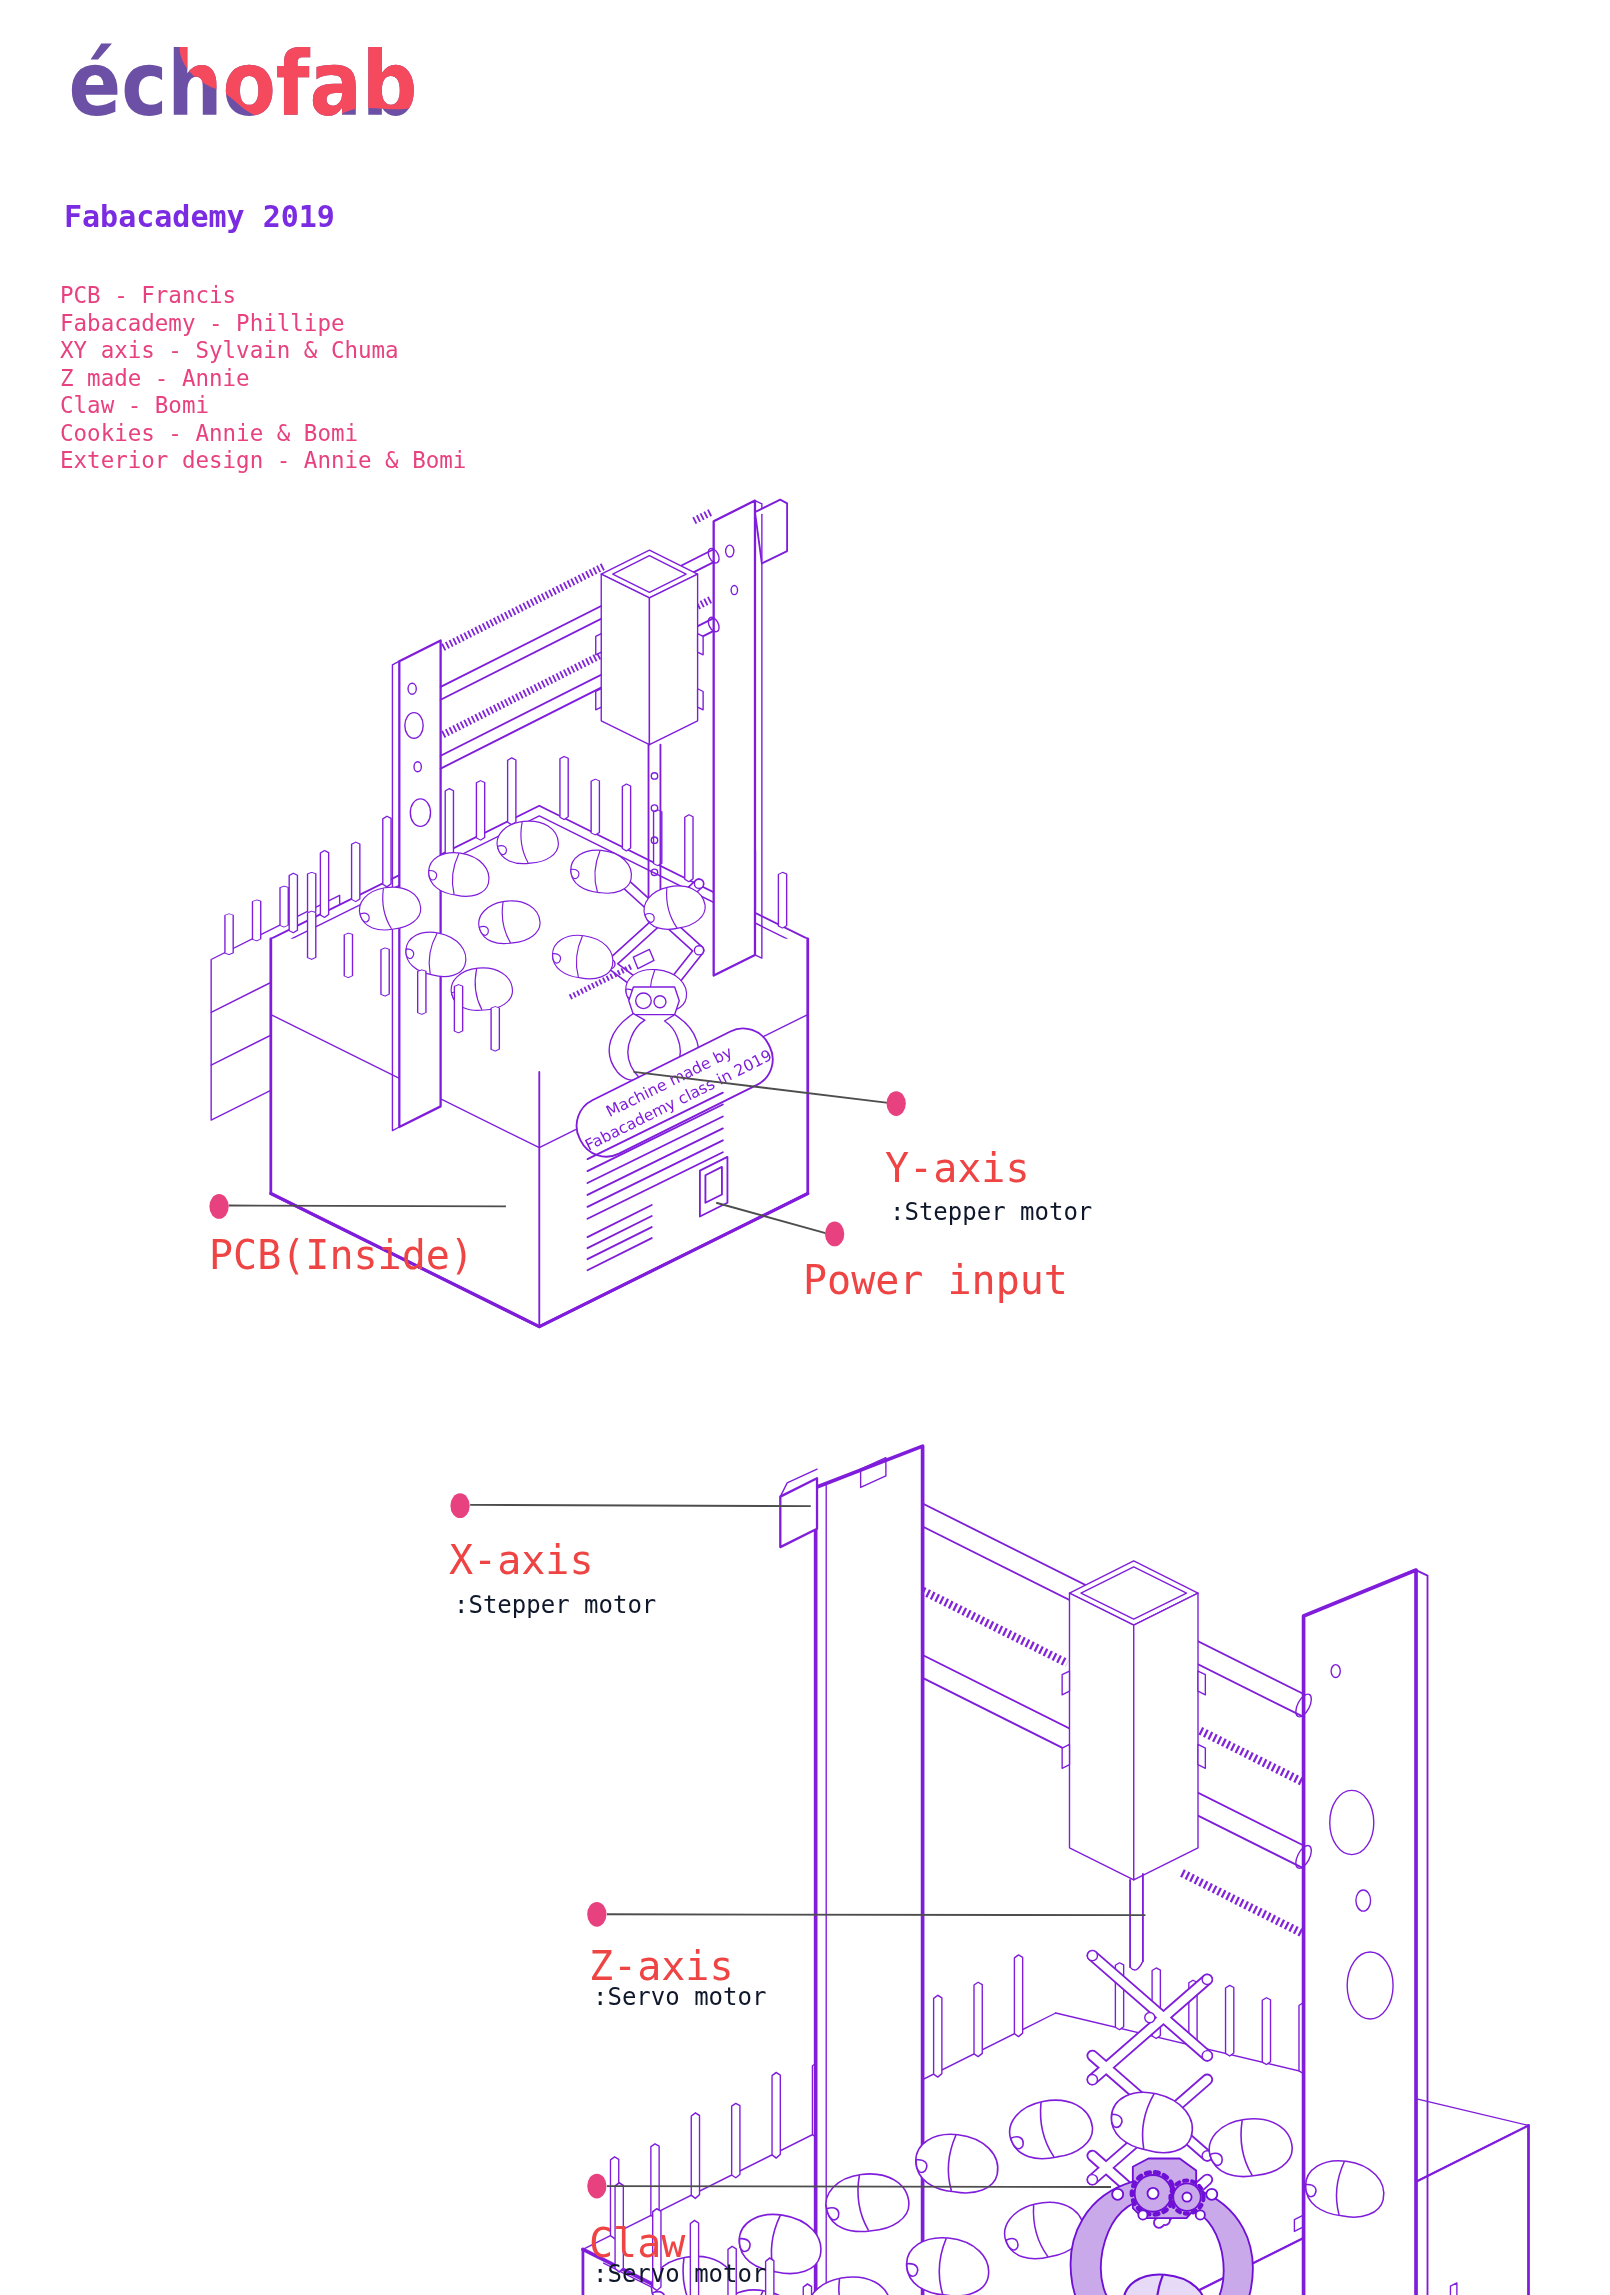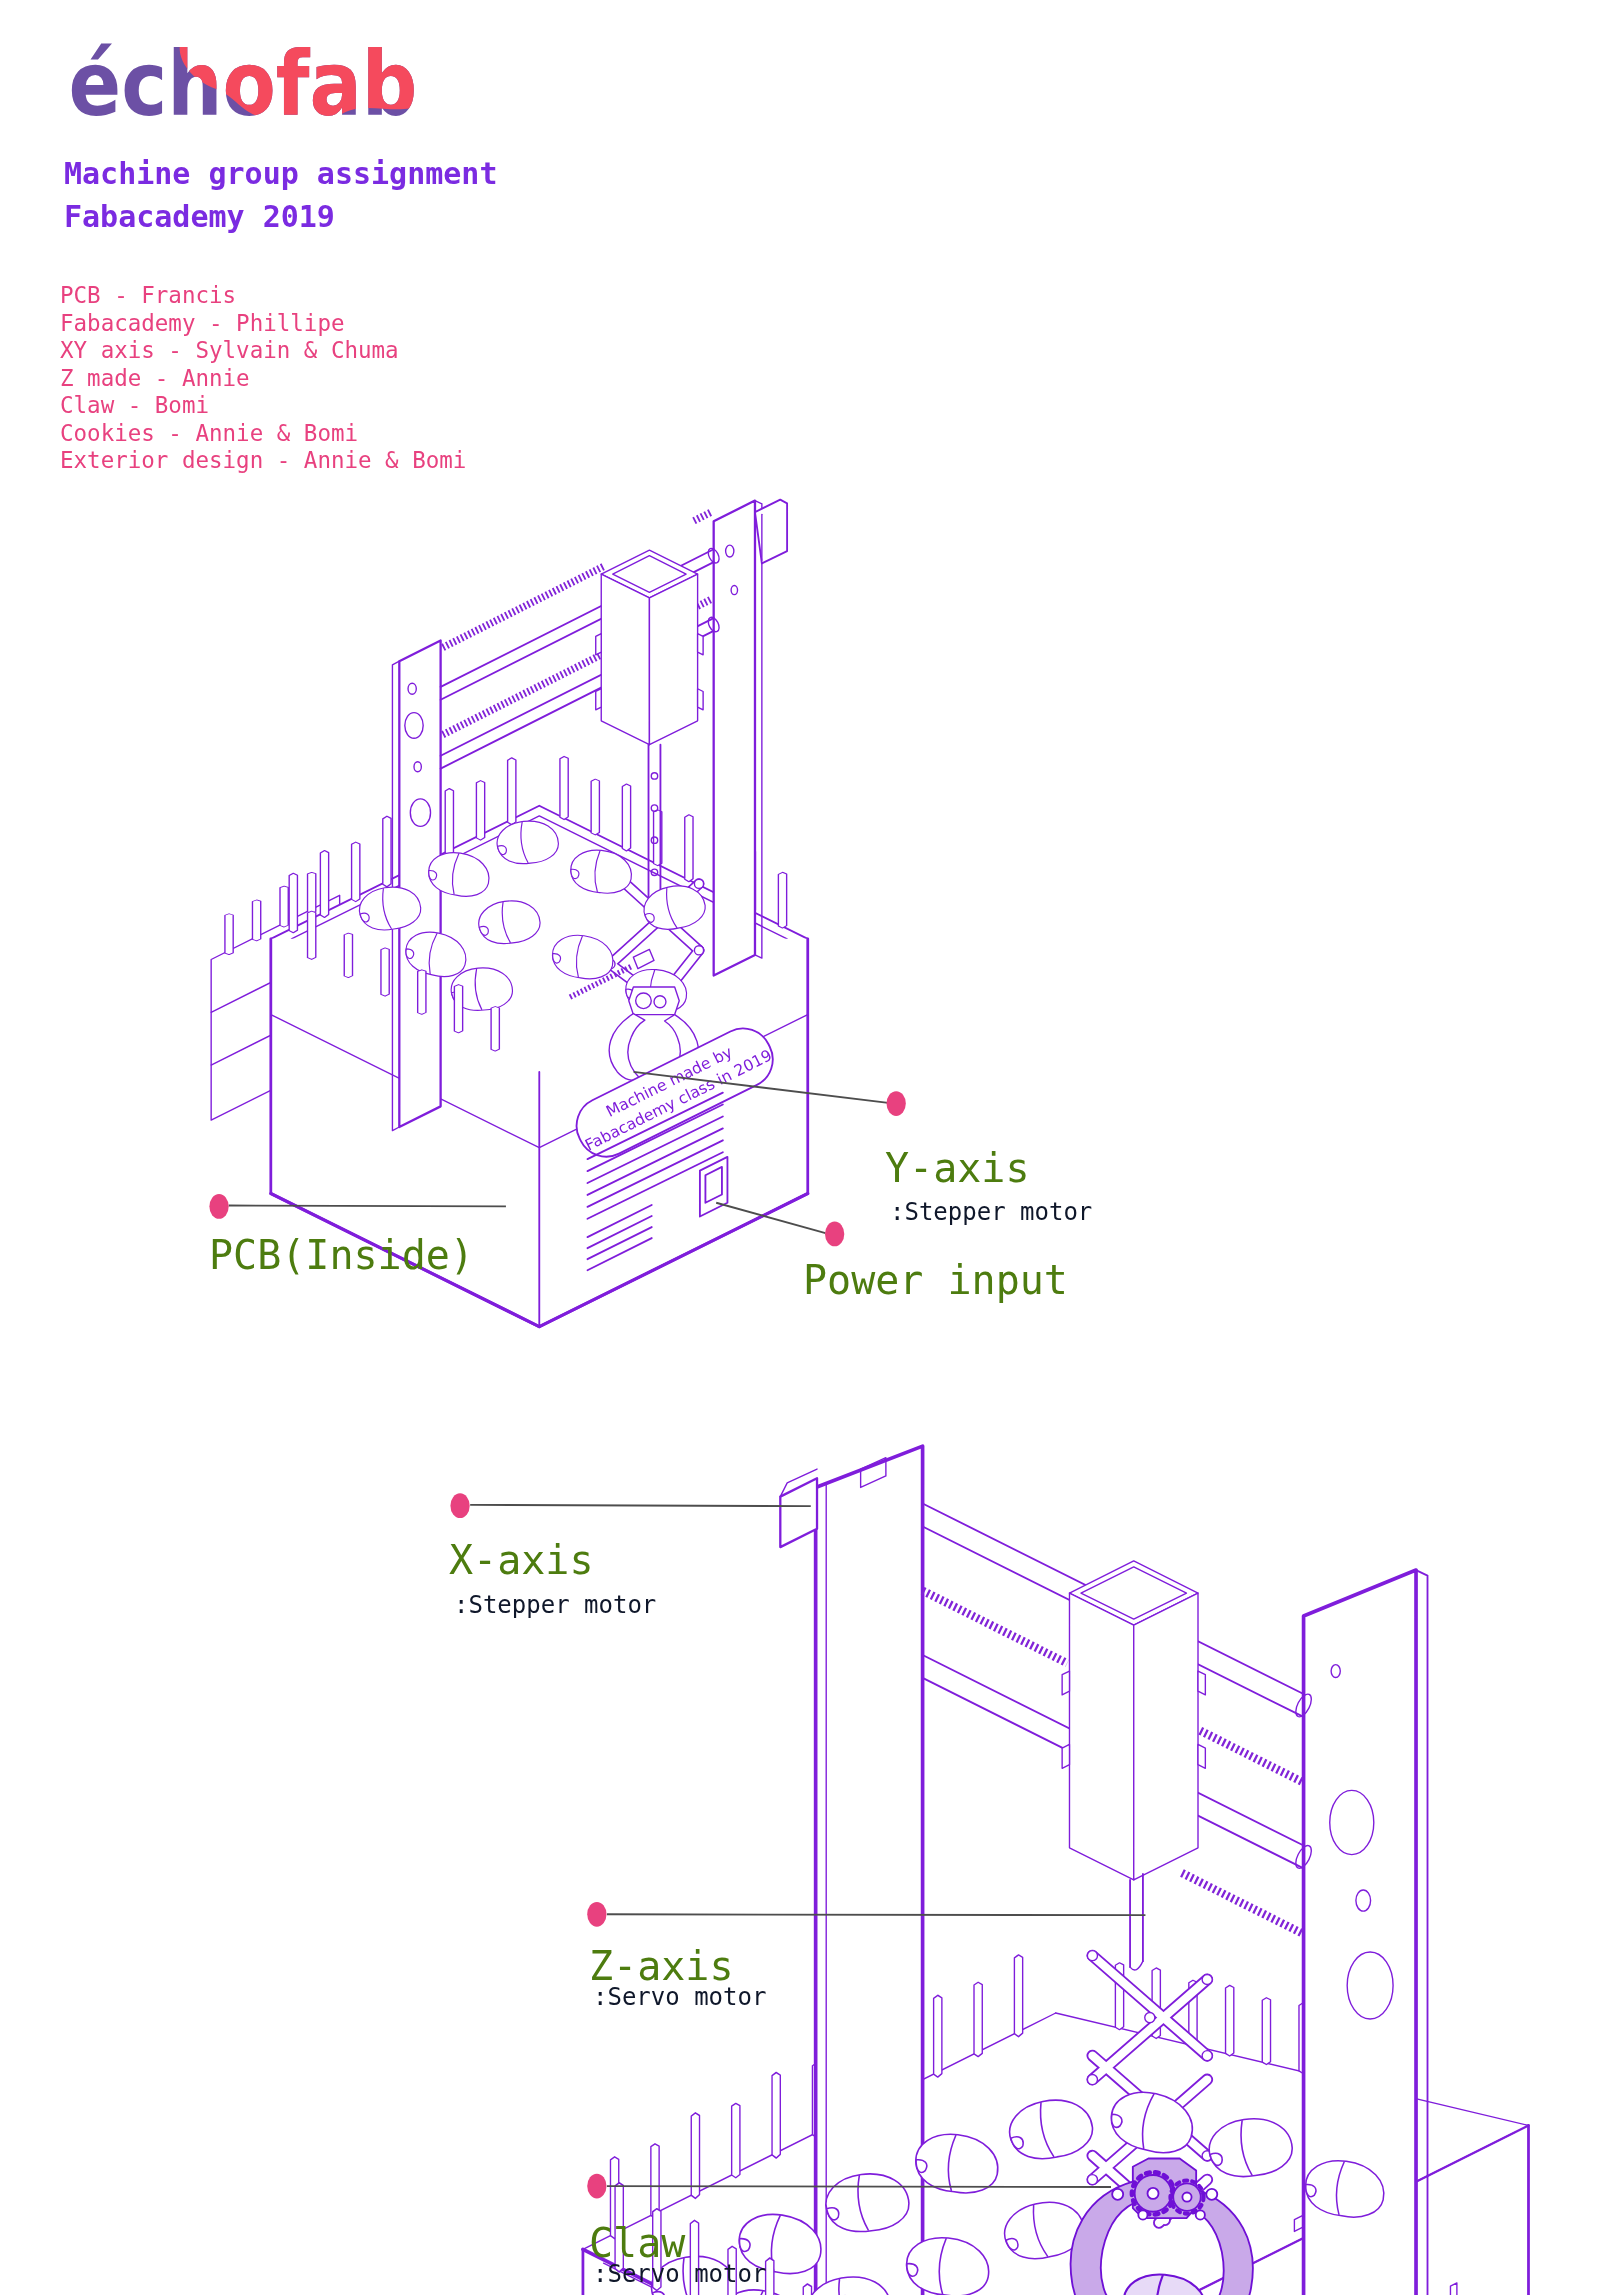"Machine group assignment" div.abs { html: <div>Machine group assignment</div> -> none }
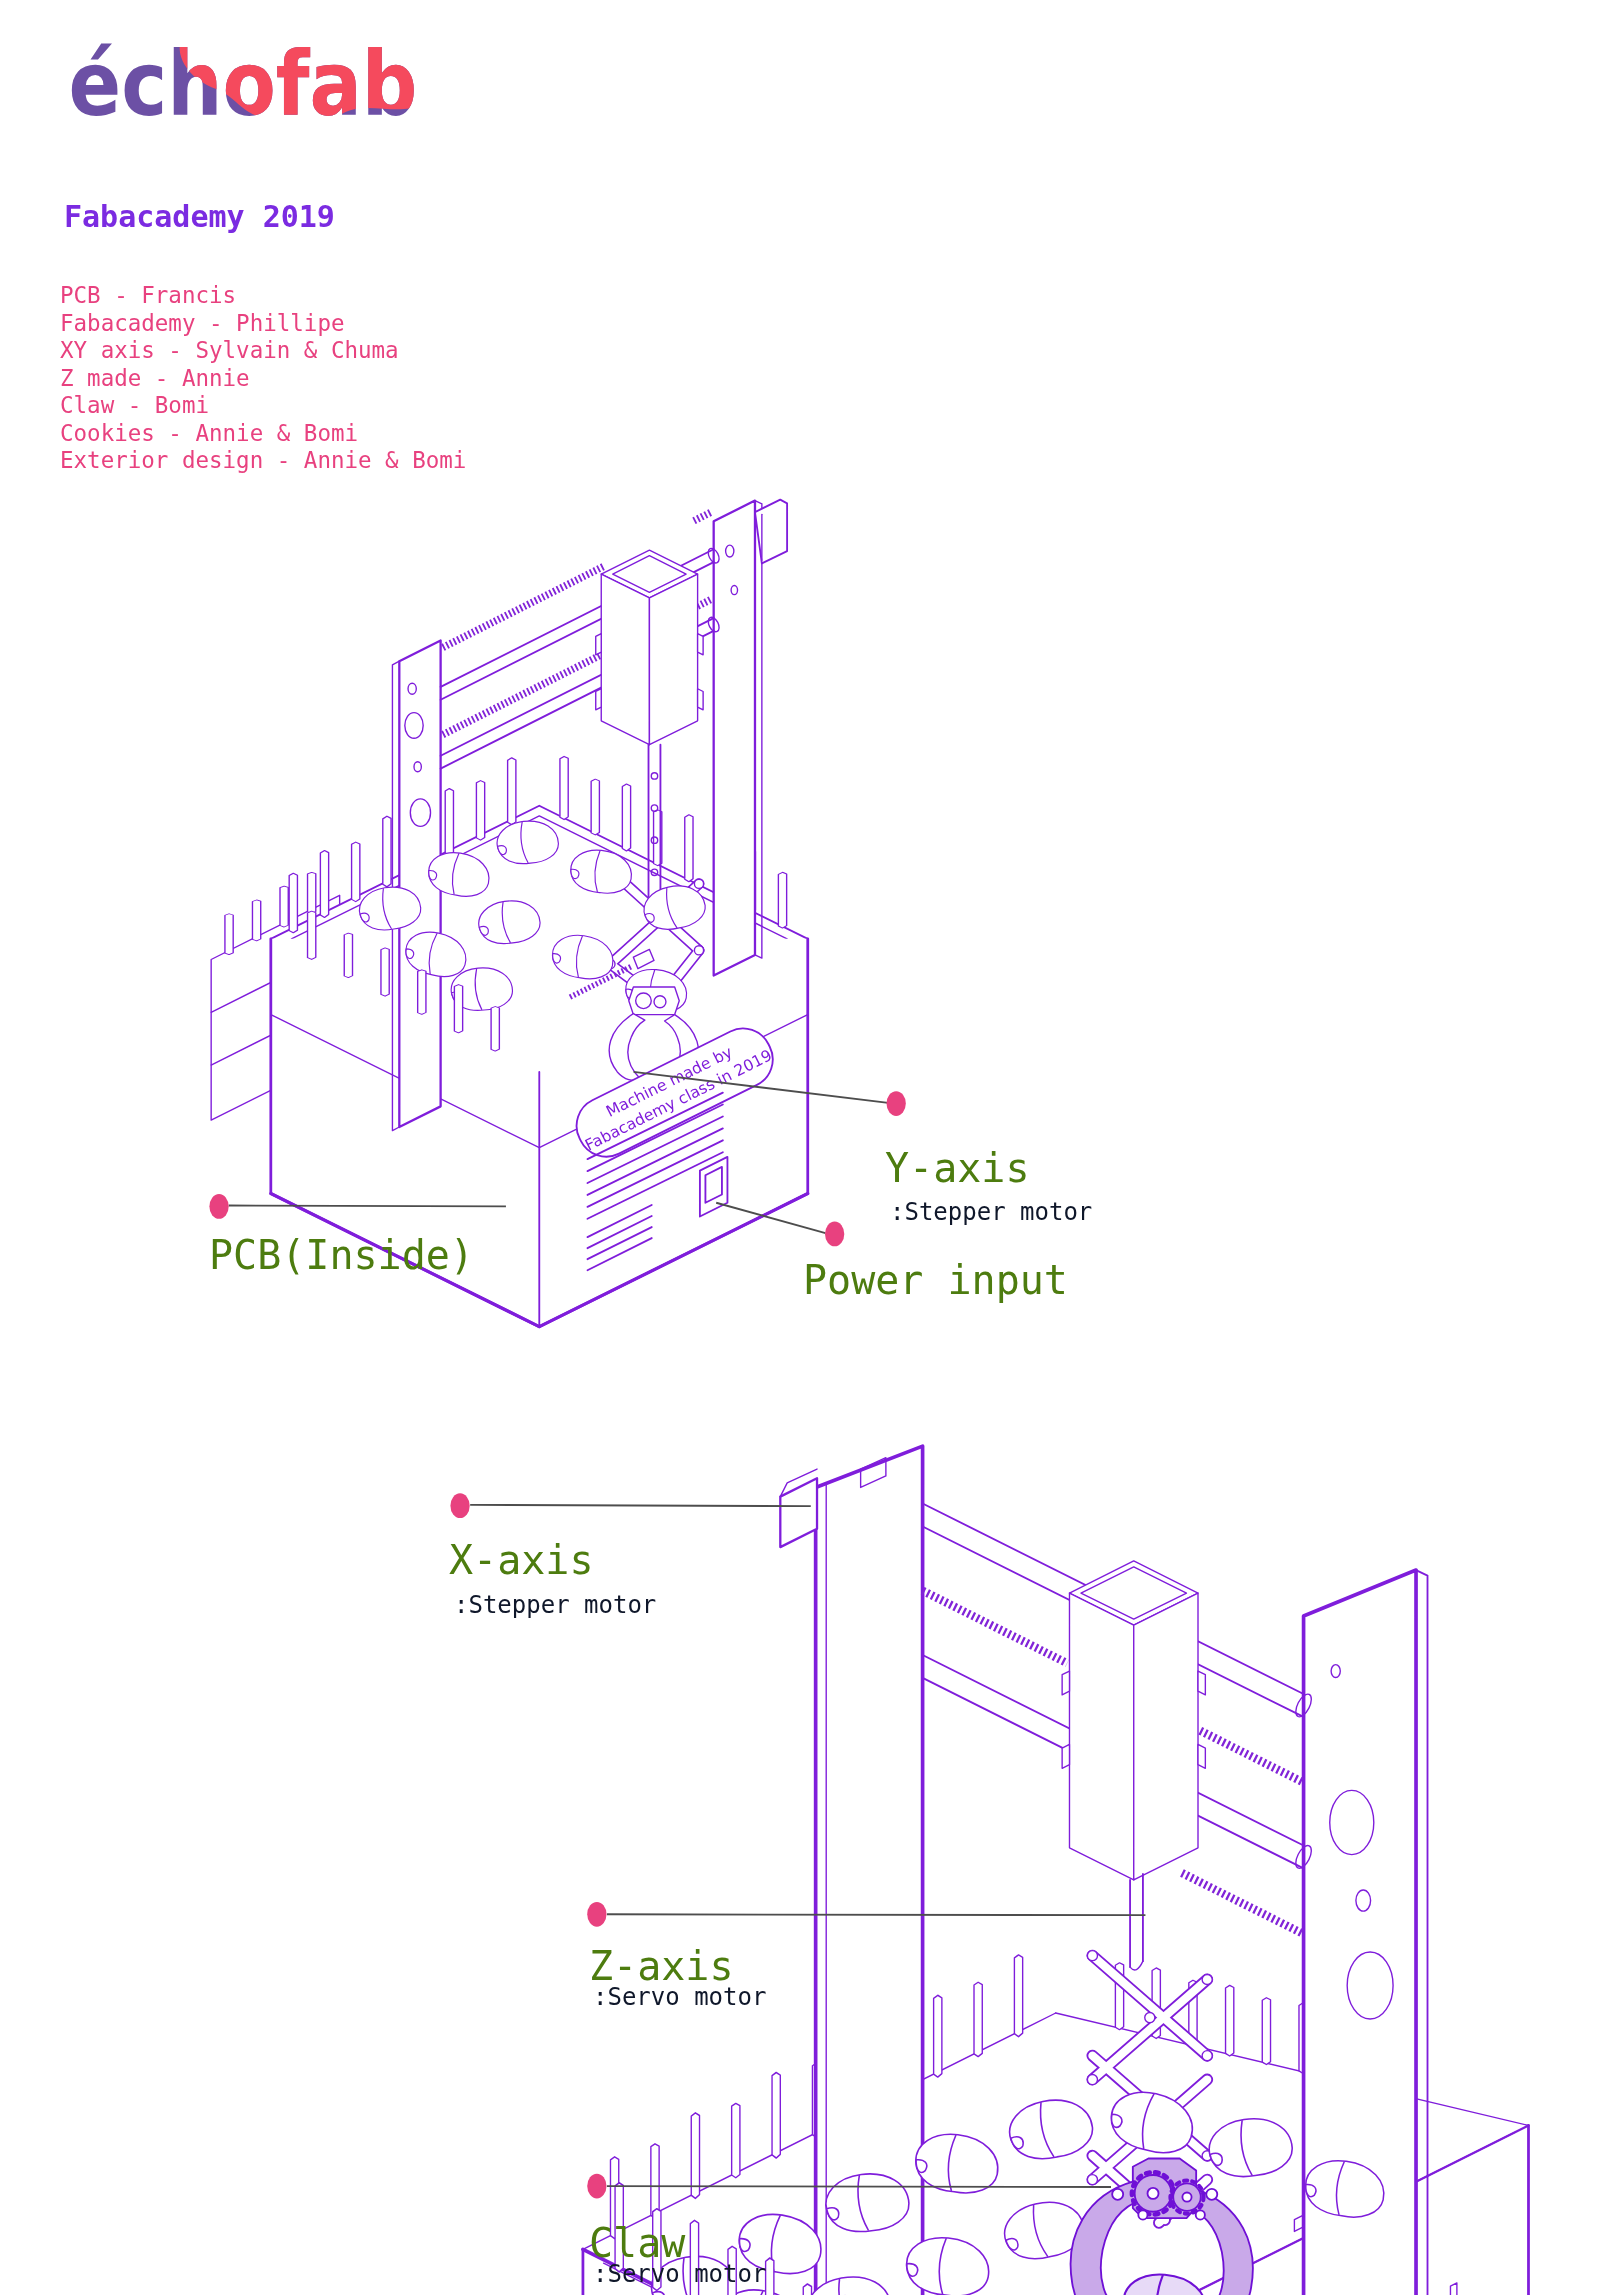"Y-axis" .lbl { color: #4d7c0f -> #ef4444 }
